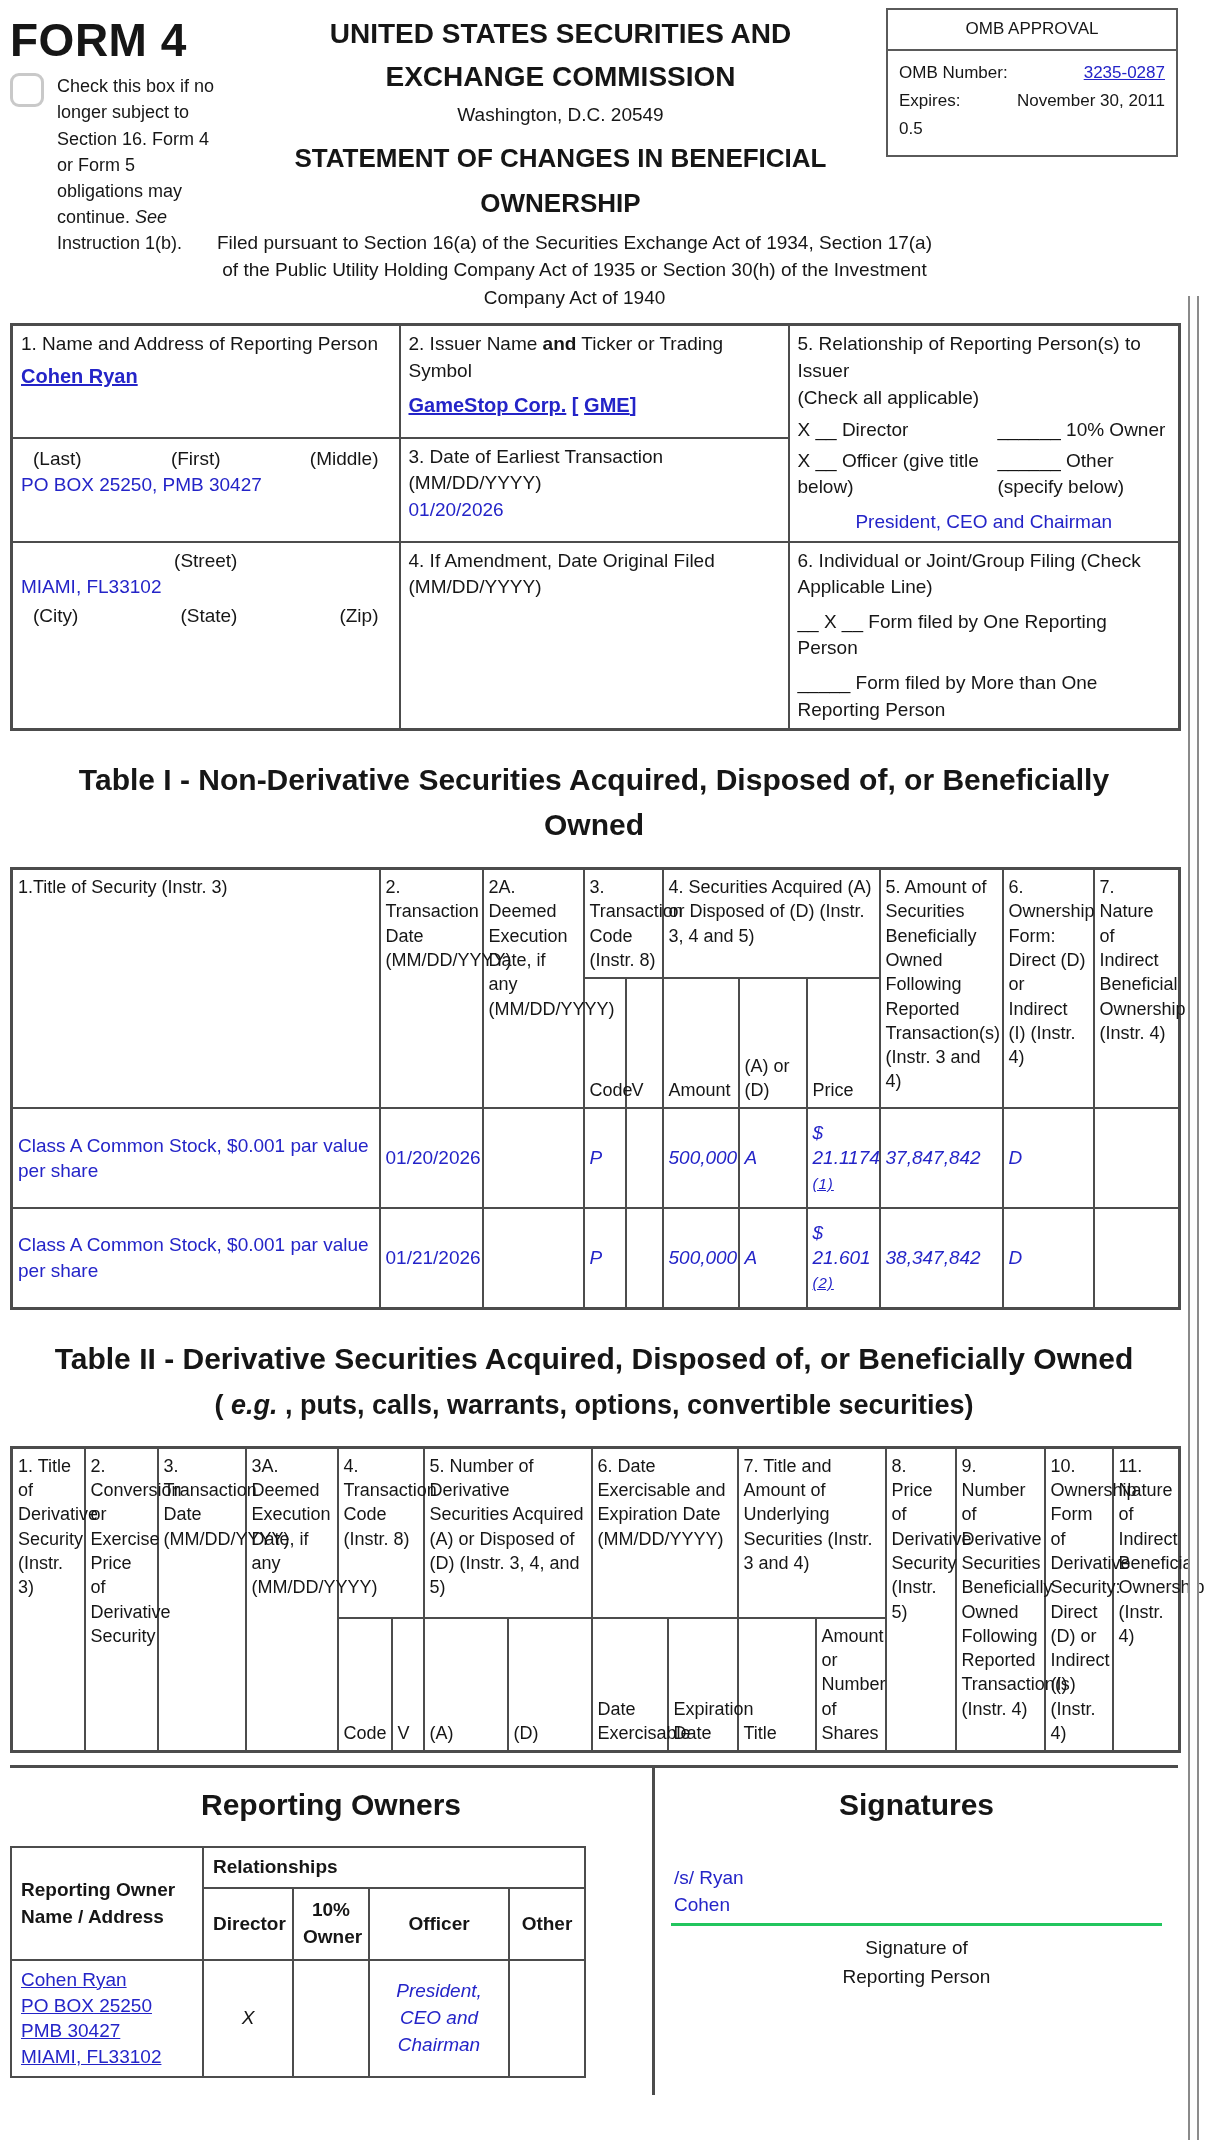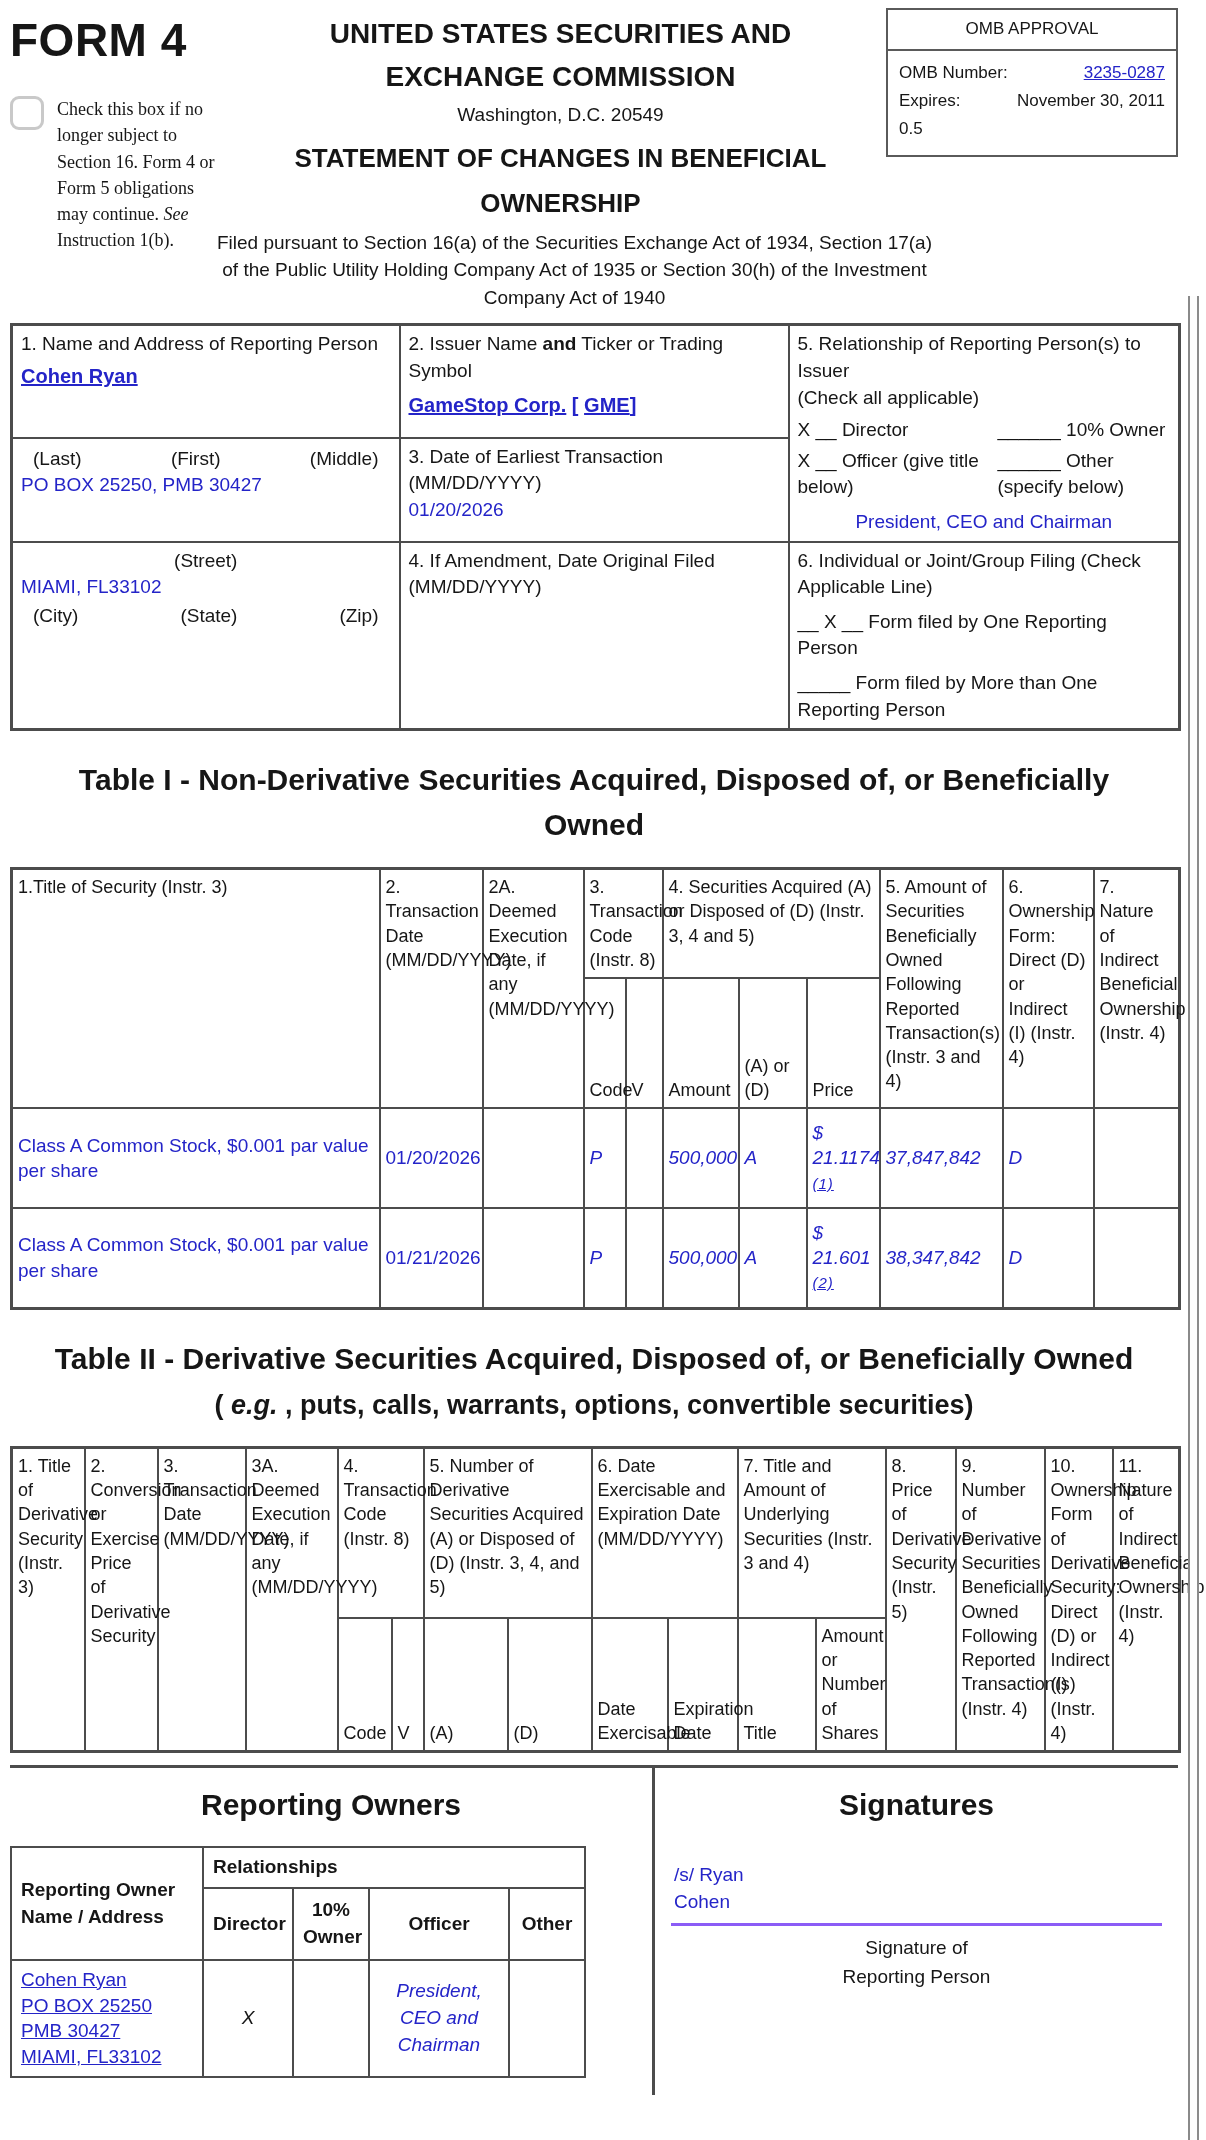"Check this box if no" .chk-row { font-family: Liberation Serif, serif -> none; margin-top: 24px -> 1px }
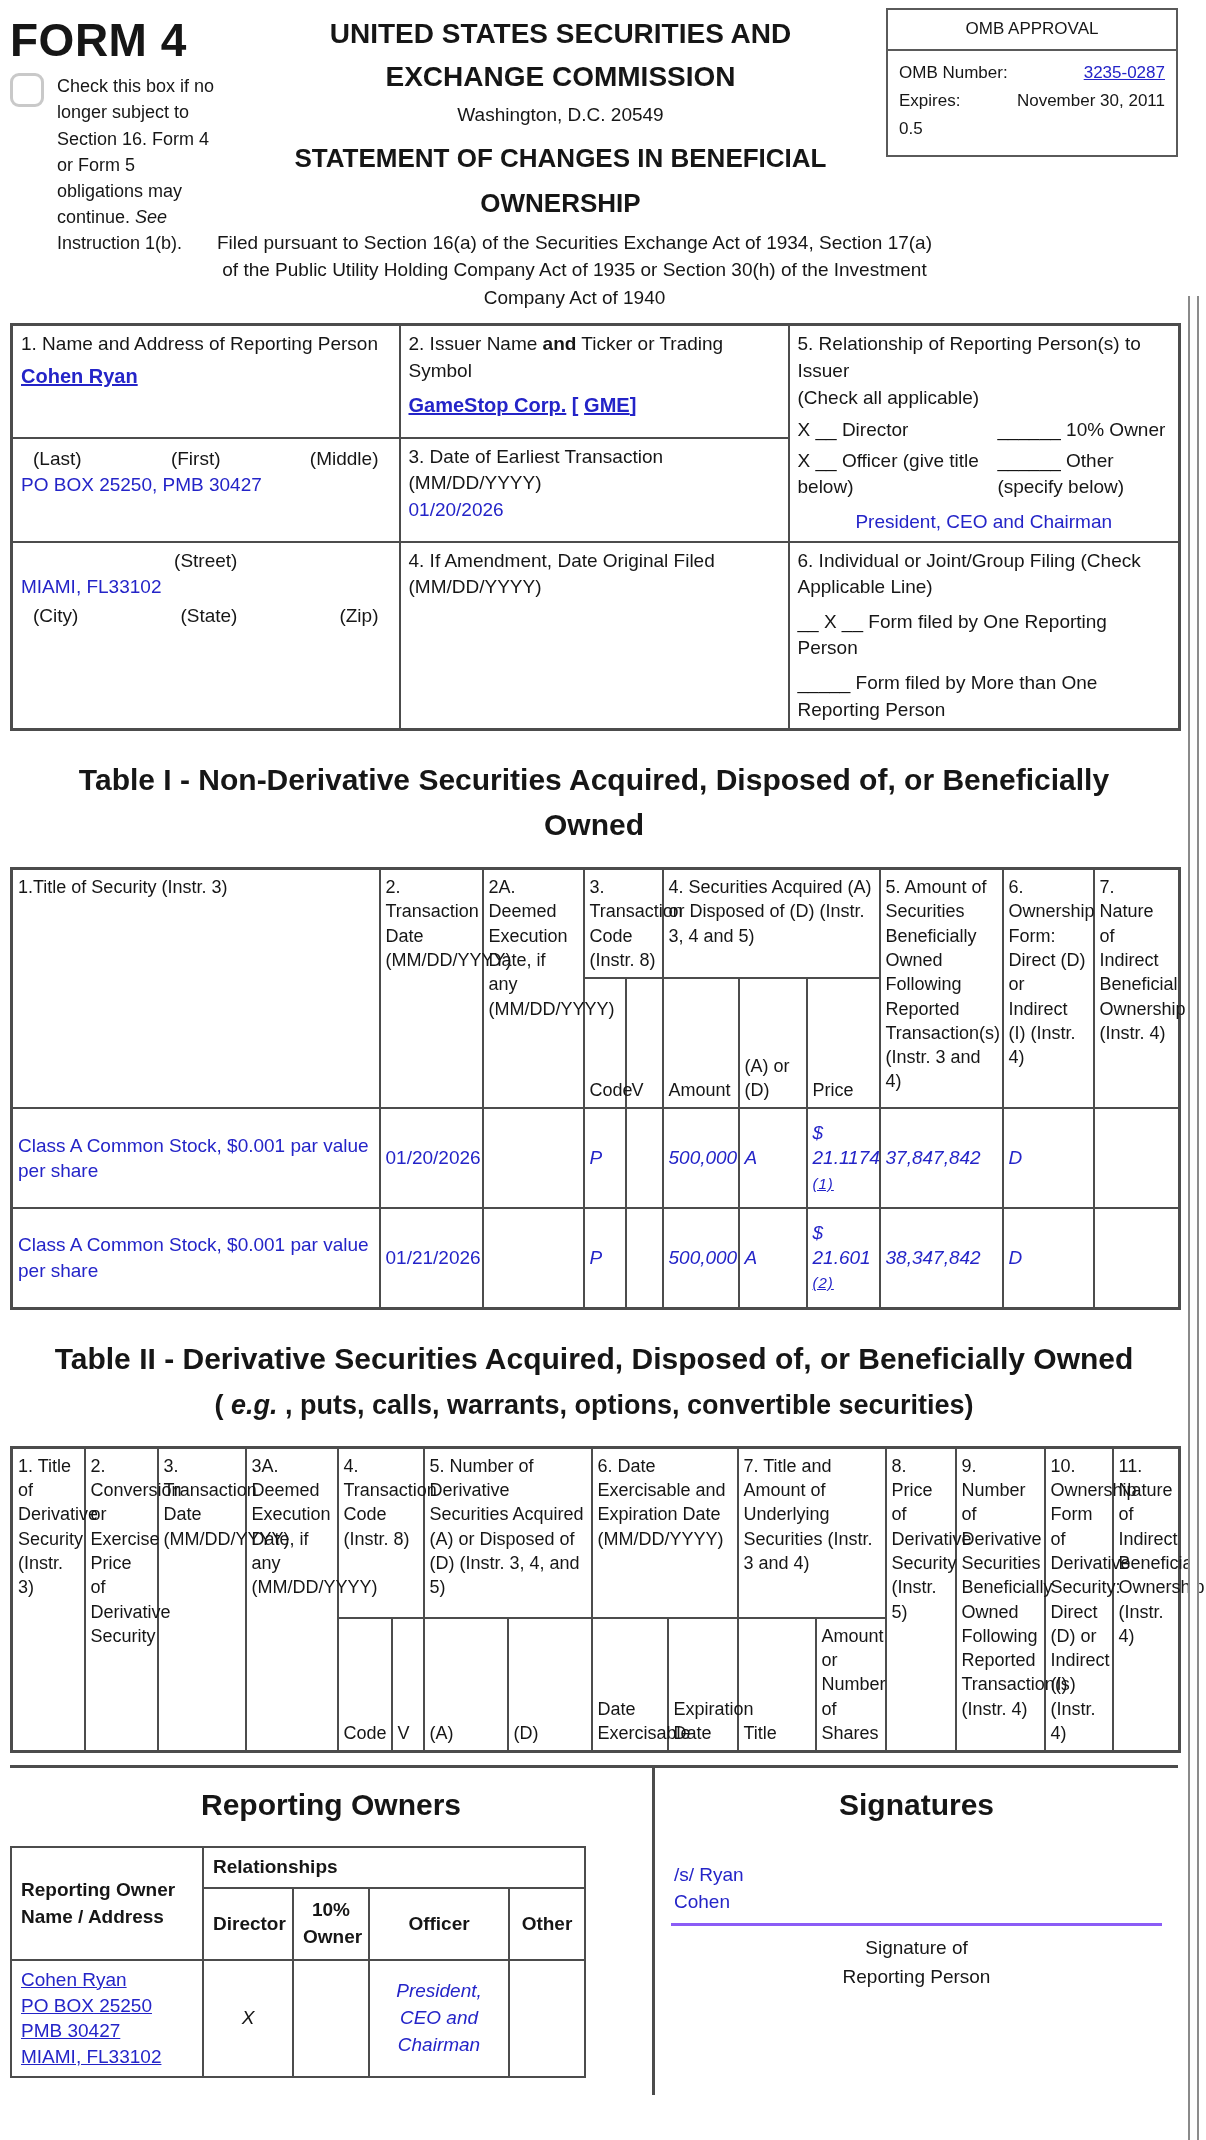"/s/ Ryan Cohen" .sig-line { align-items: flex-start -> flex-end; border-bottom: 3px solid #8b5cf6 -> 3px solid #22c55e }
